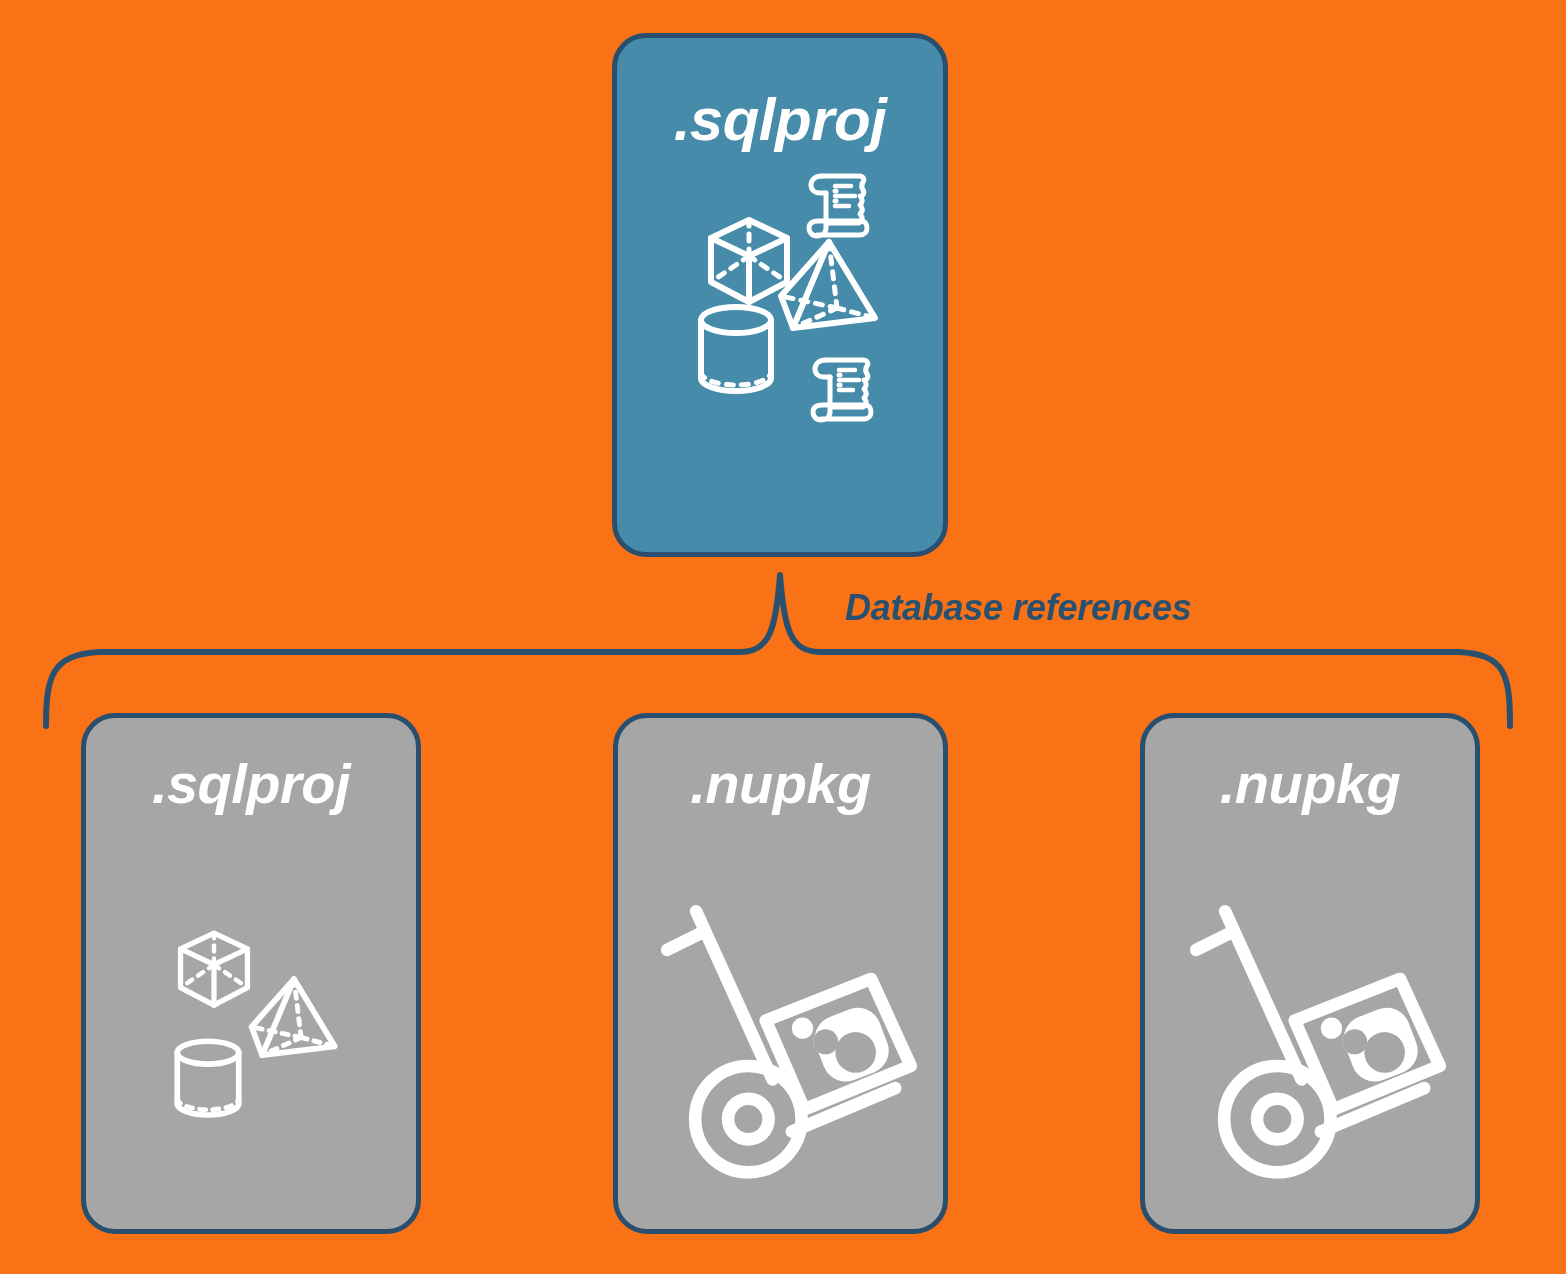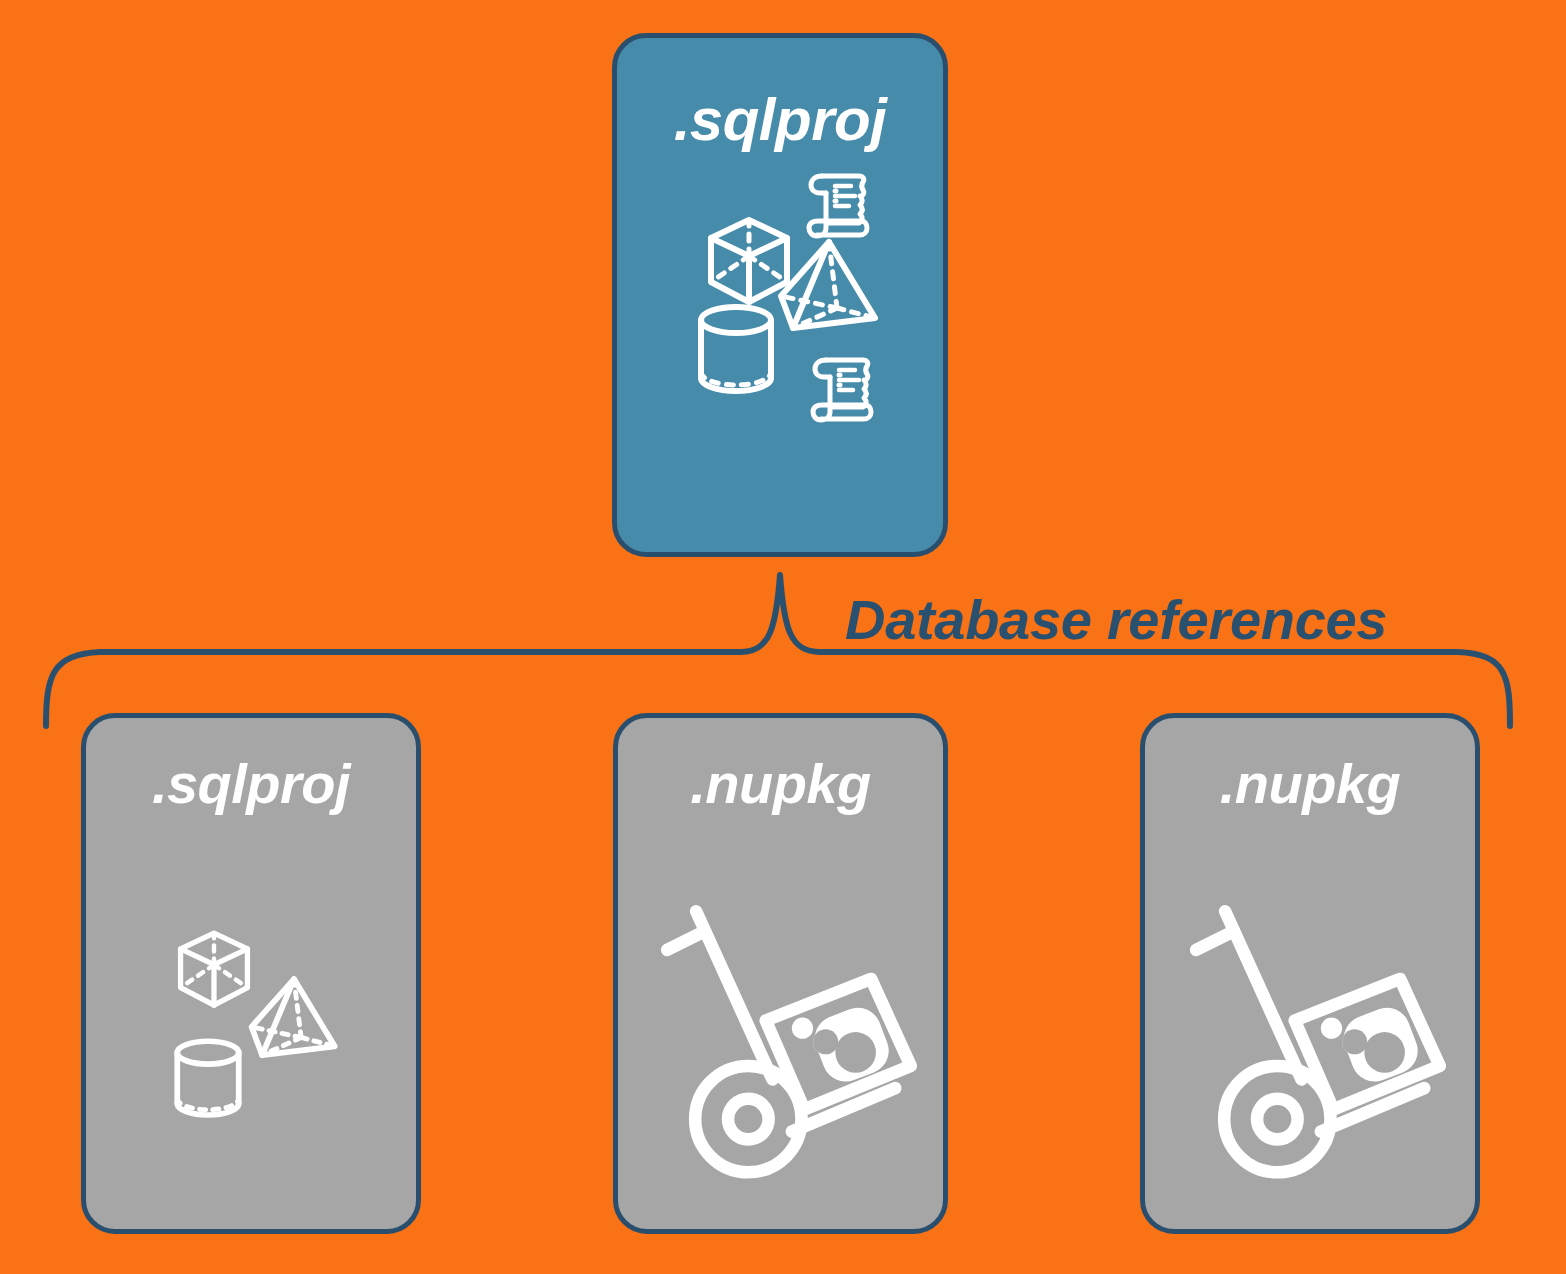"Database references" #brace-label { font-size: 56px -> 36px }
